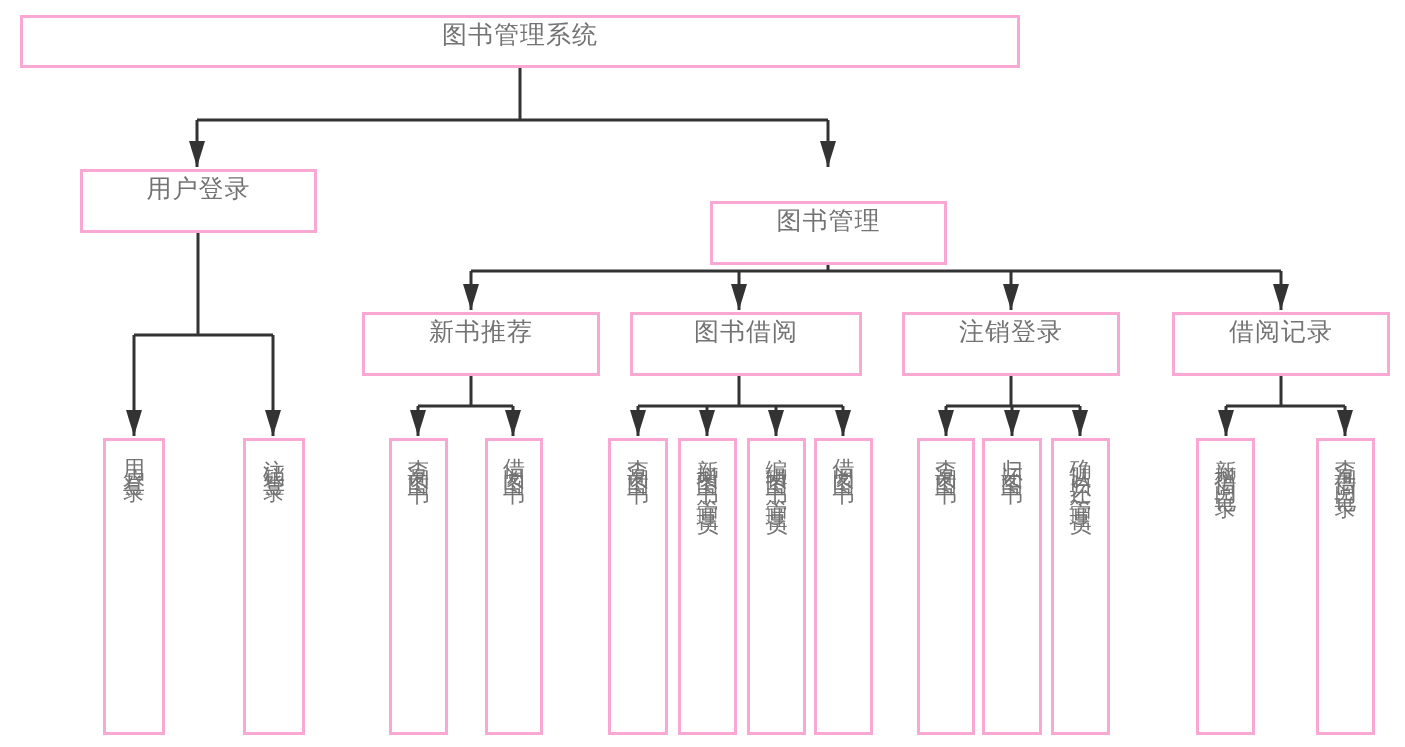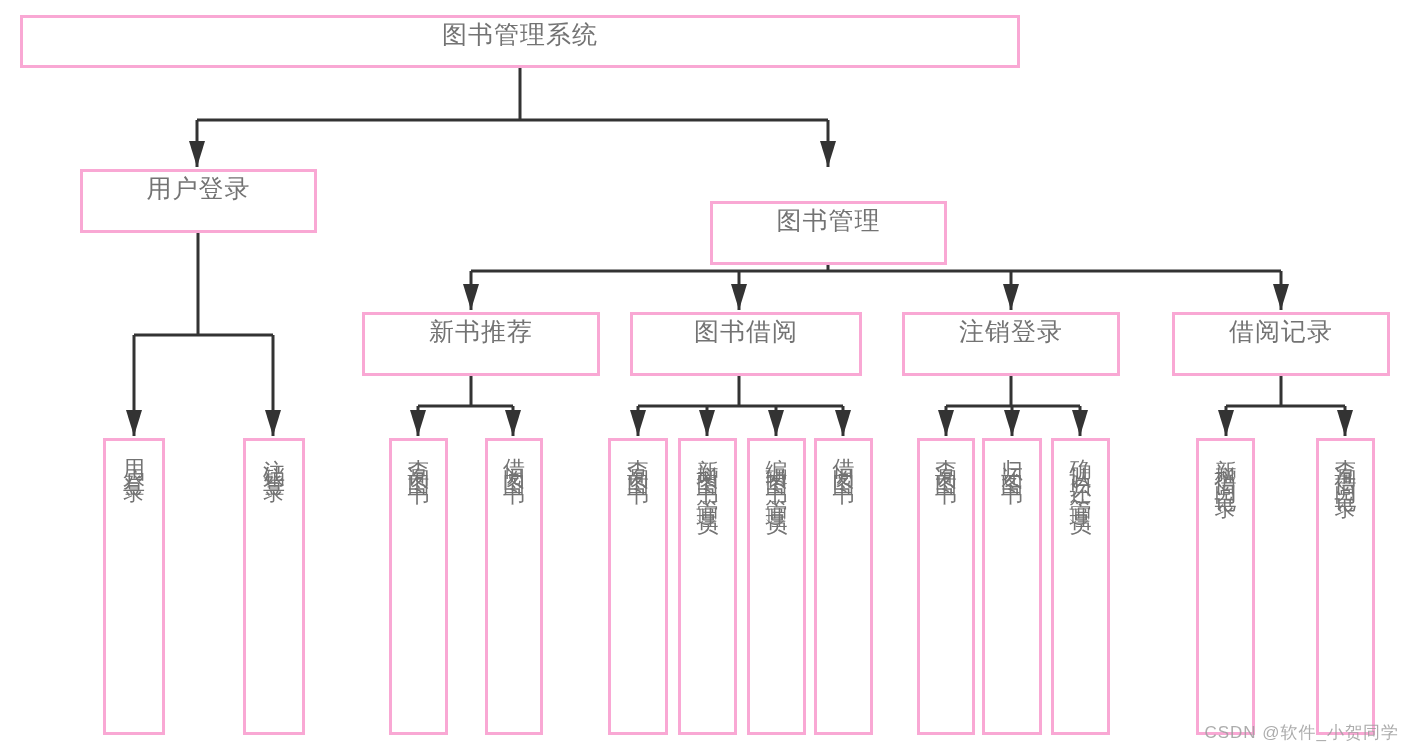"CSDN @软件_小贺同学" div.watermark { html: <div>CSDN @软件_小贺同学</div> -> none }
